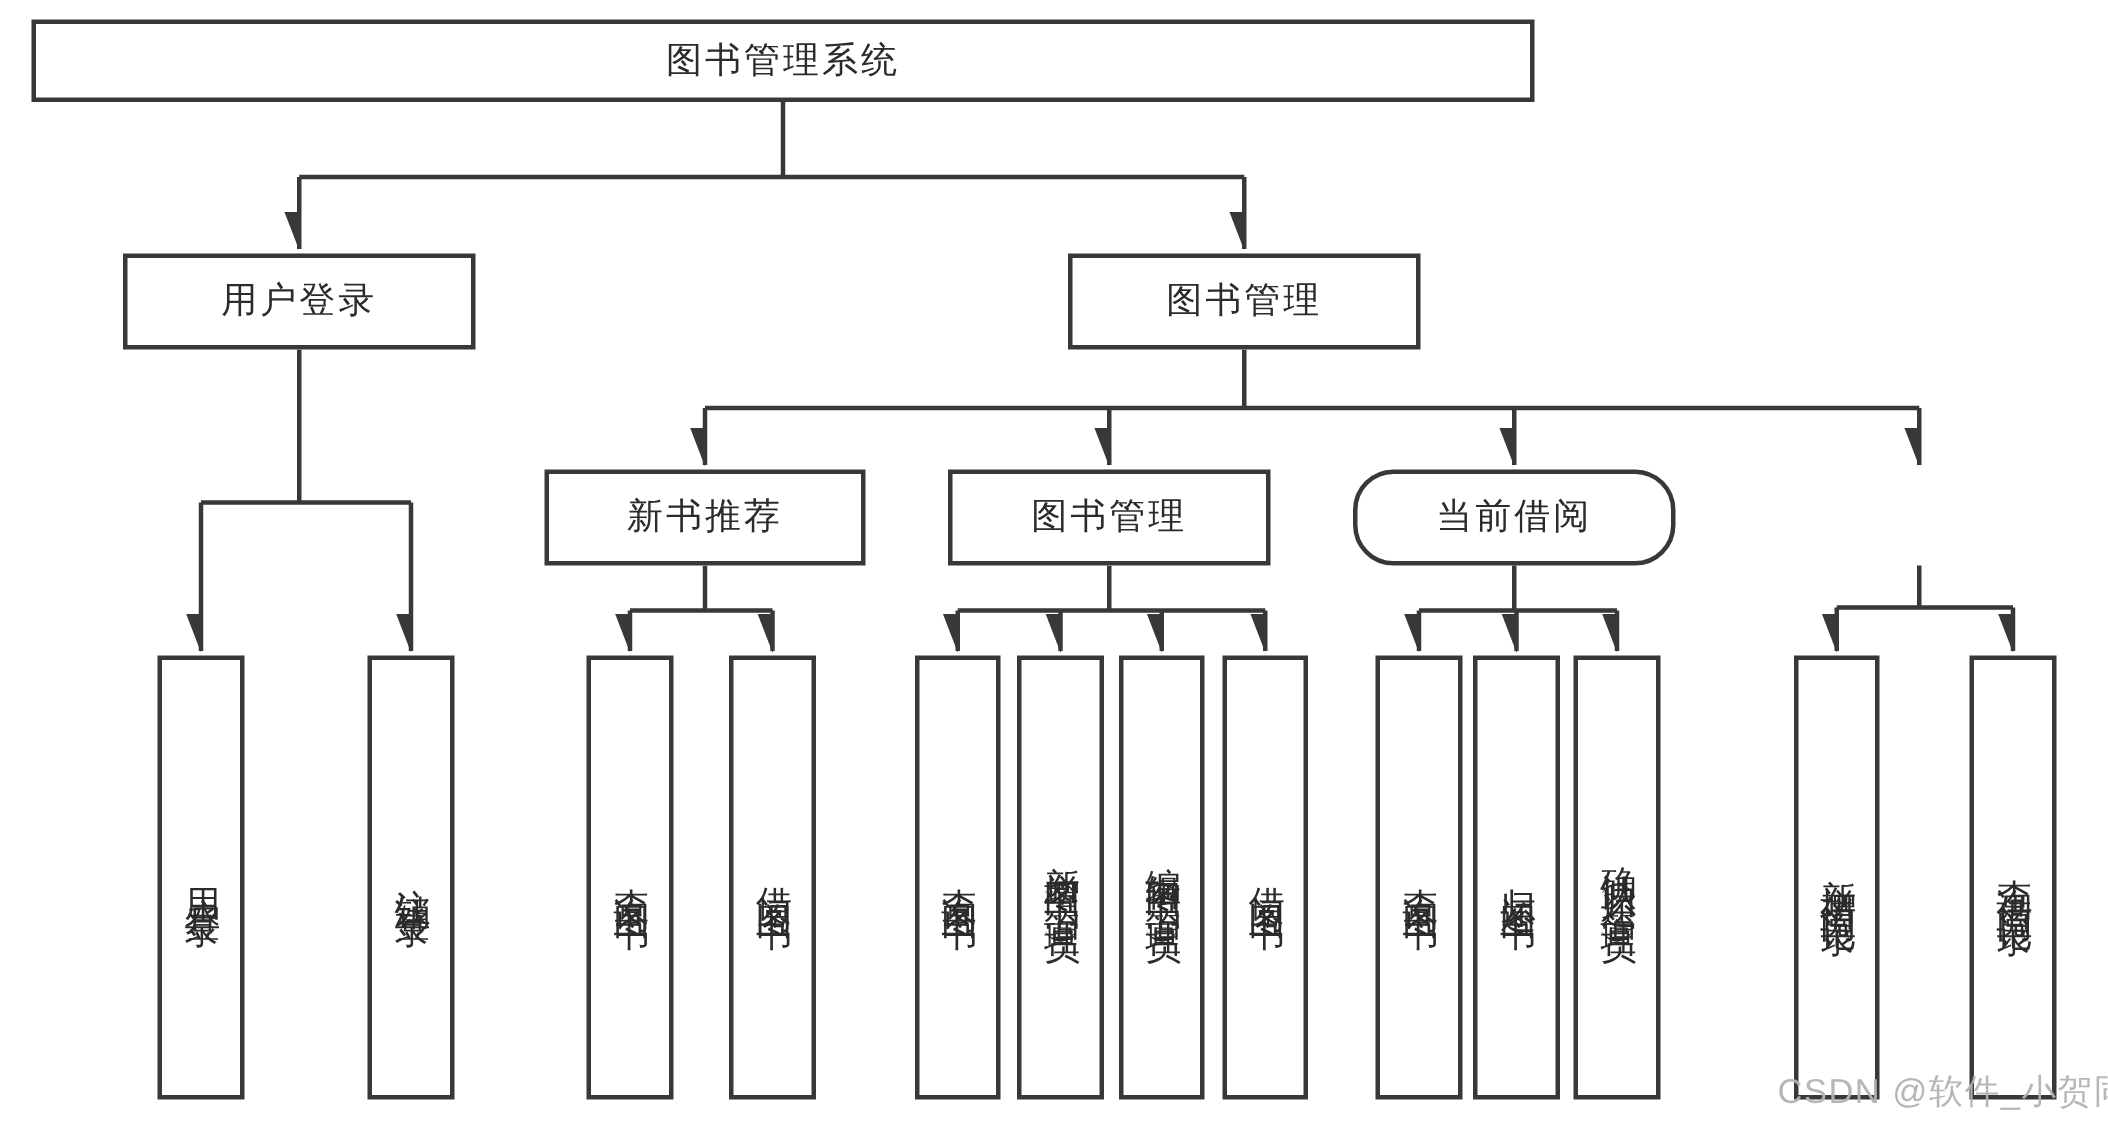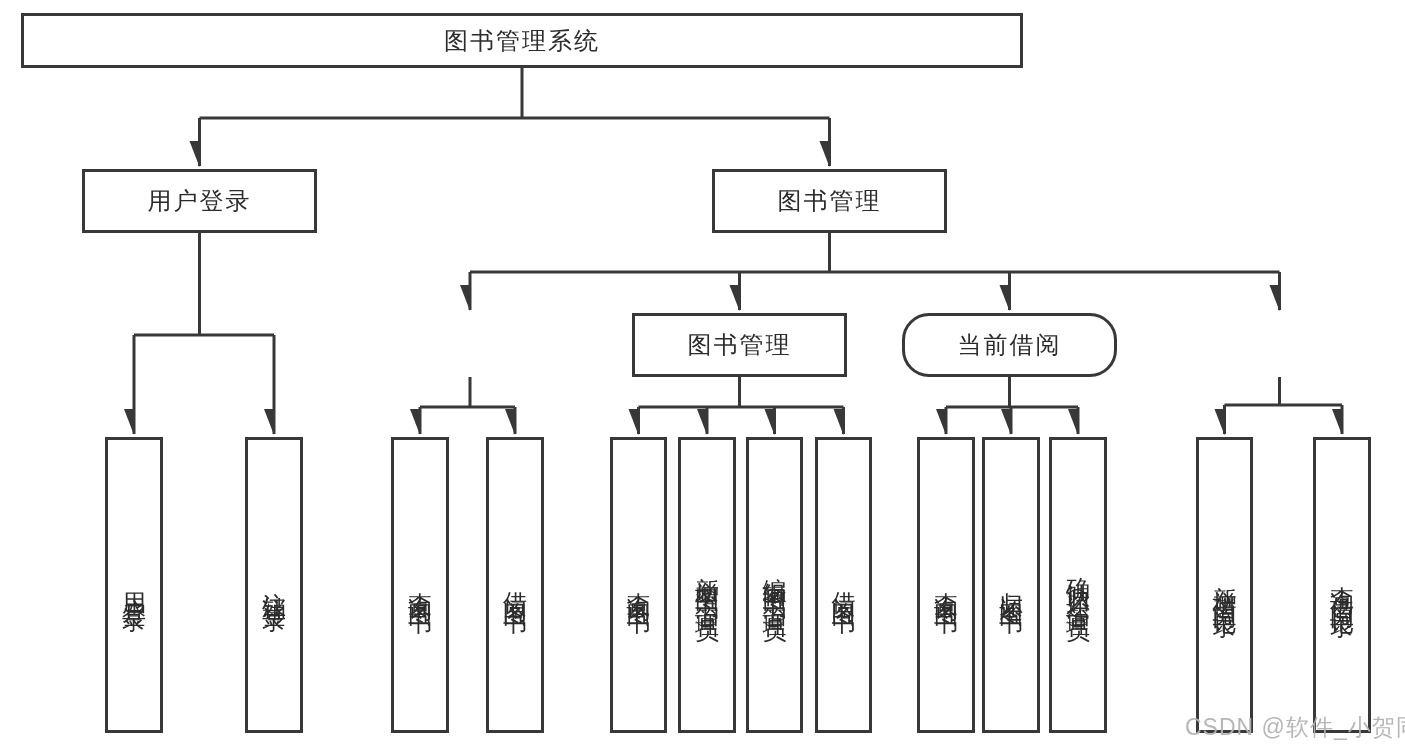"新书推荐" div.box { html: none -> <div>新书推荐</div> }
